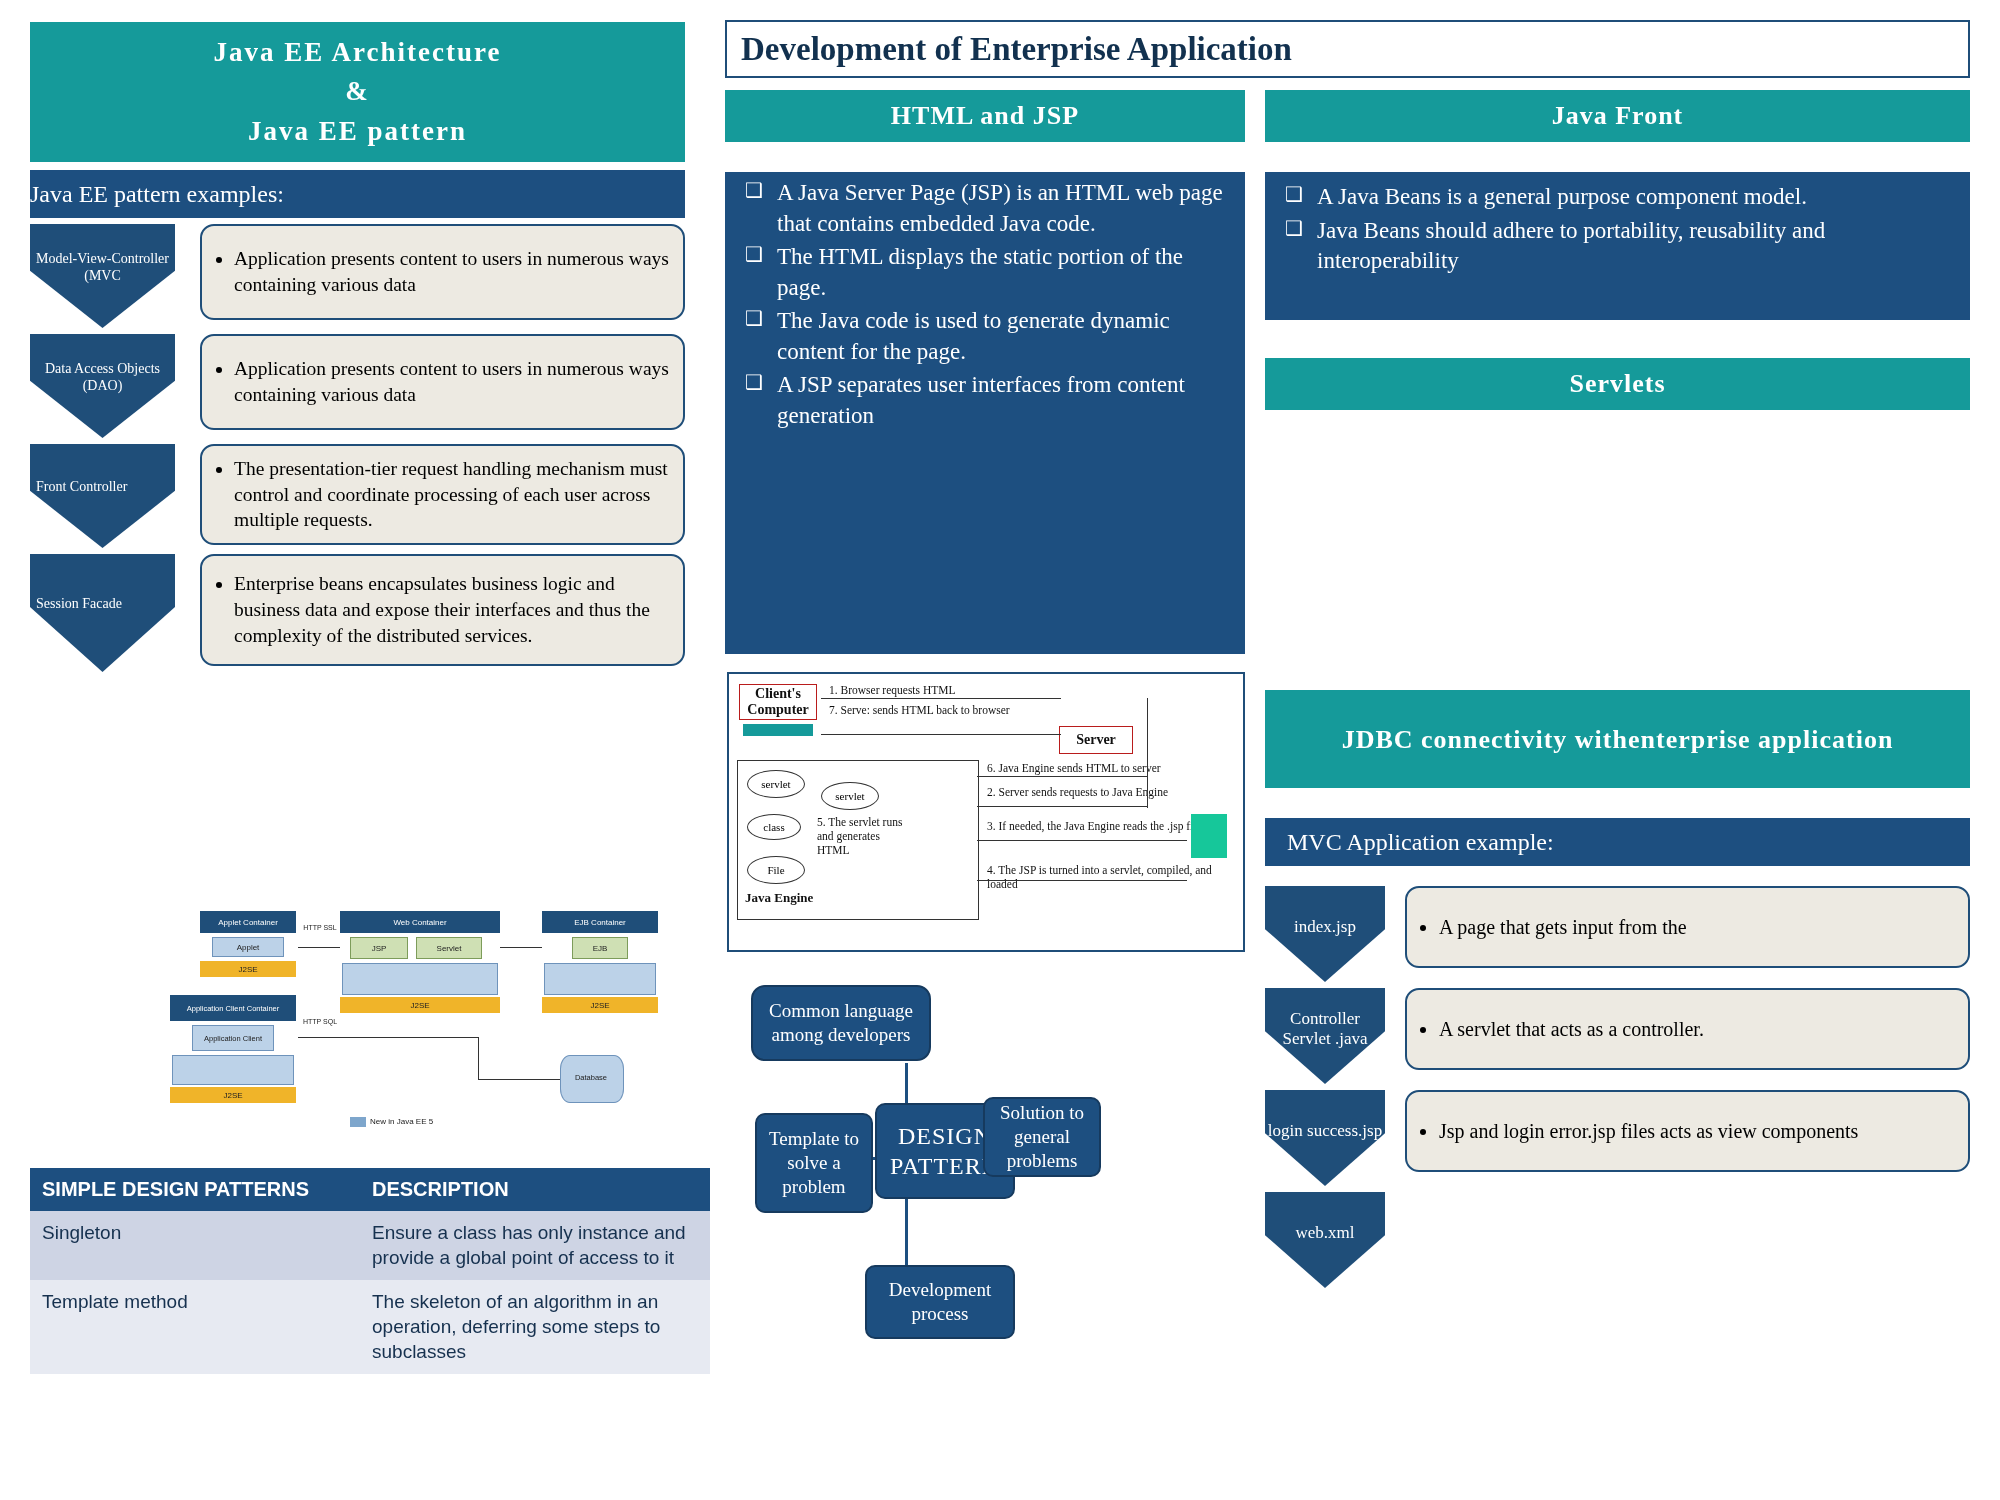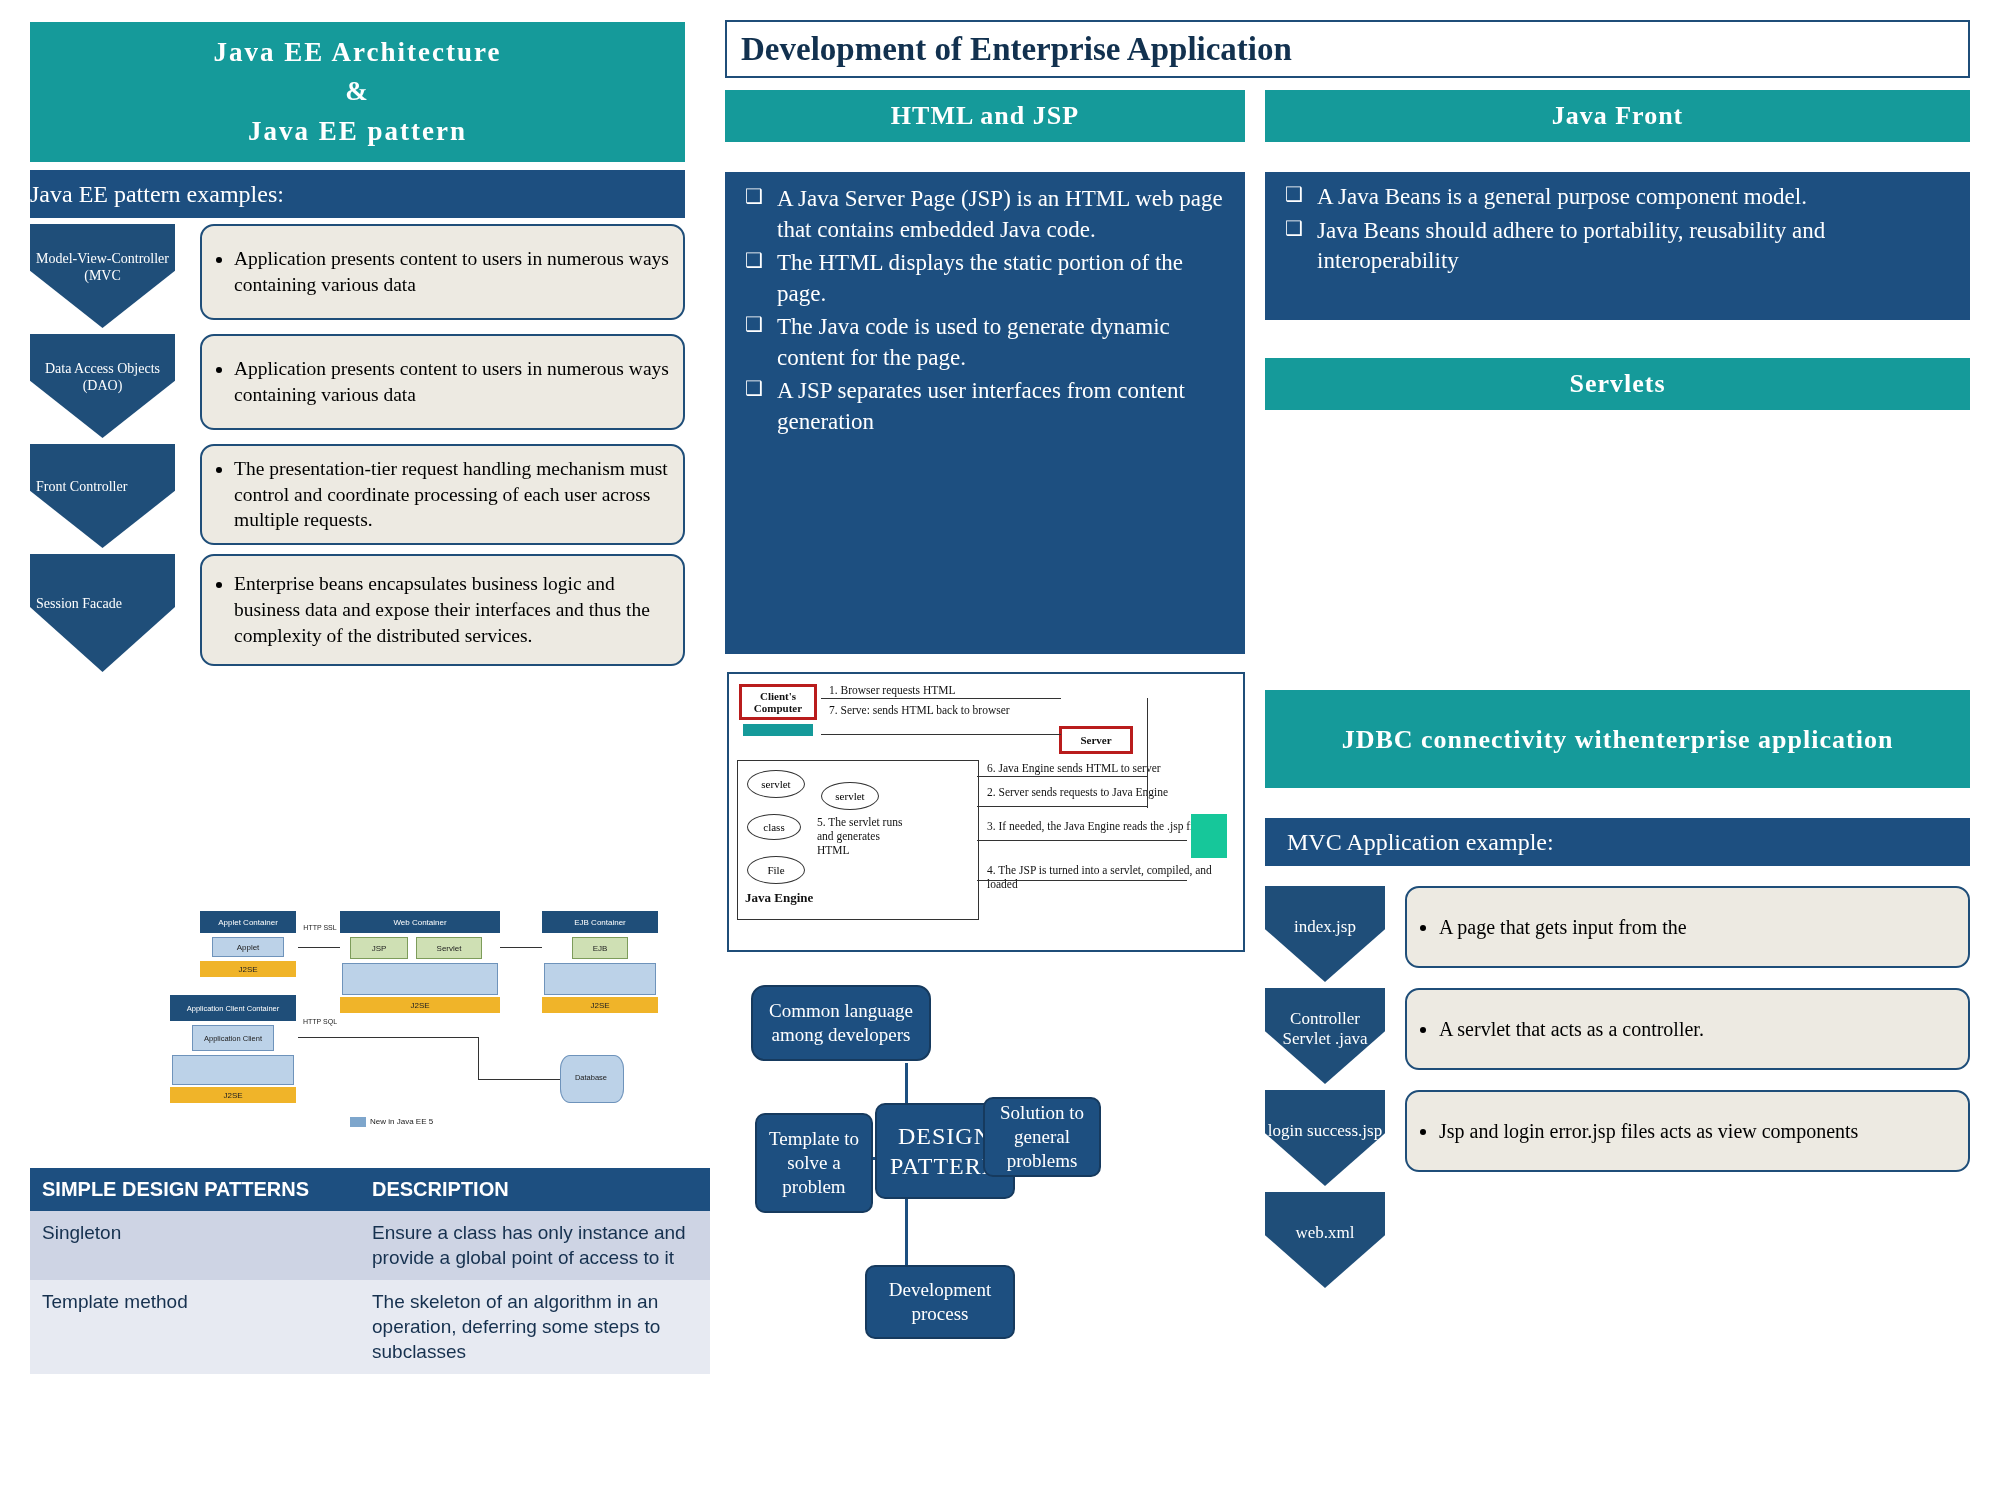"A Java Server Page (JSP)" #html-jsp-box { padding: 12px 16px 12px 18px -> 6px 16px 12px 18px }
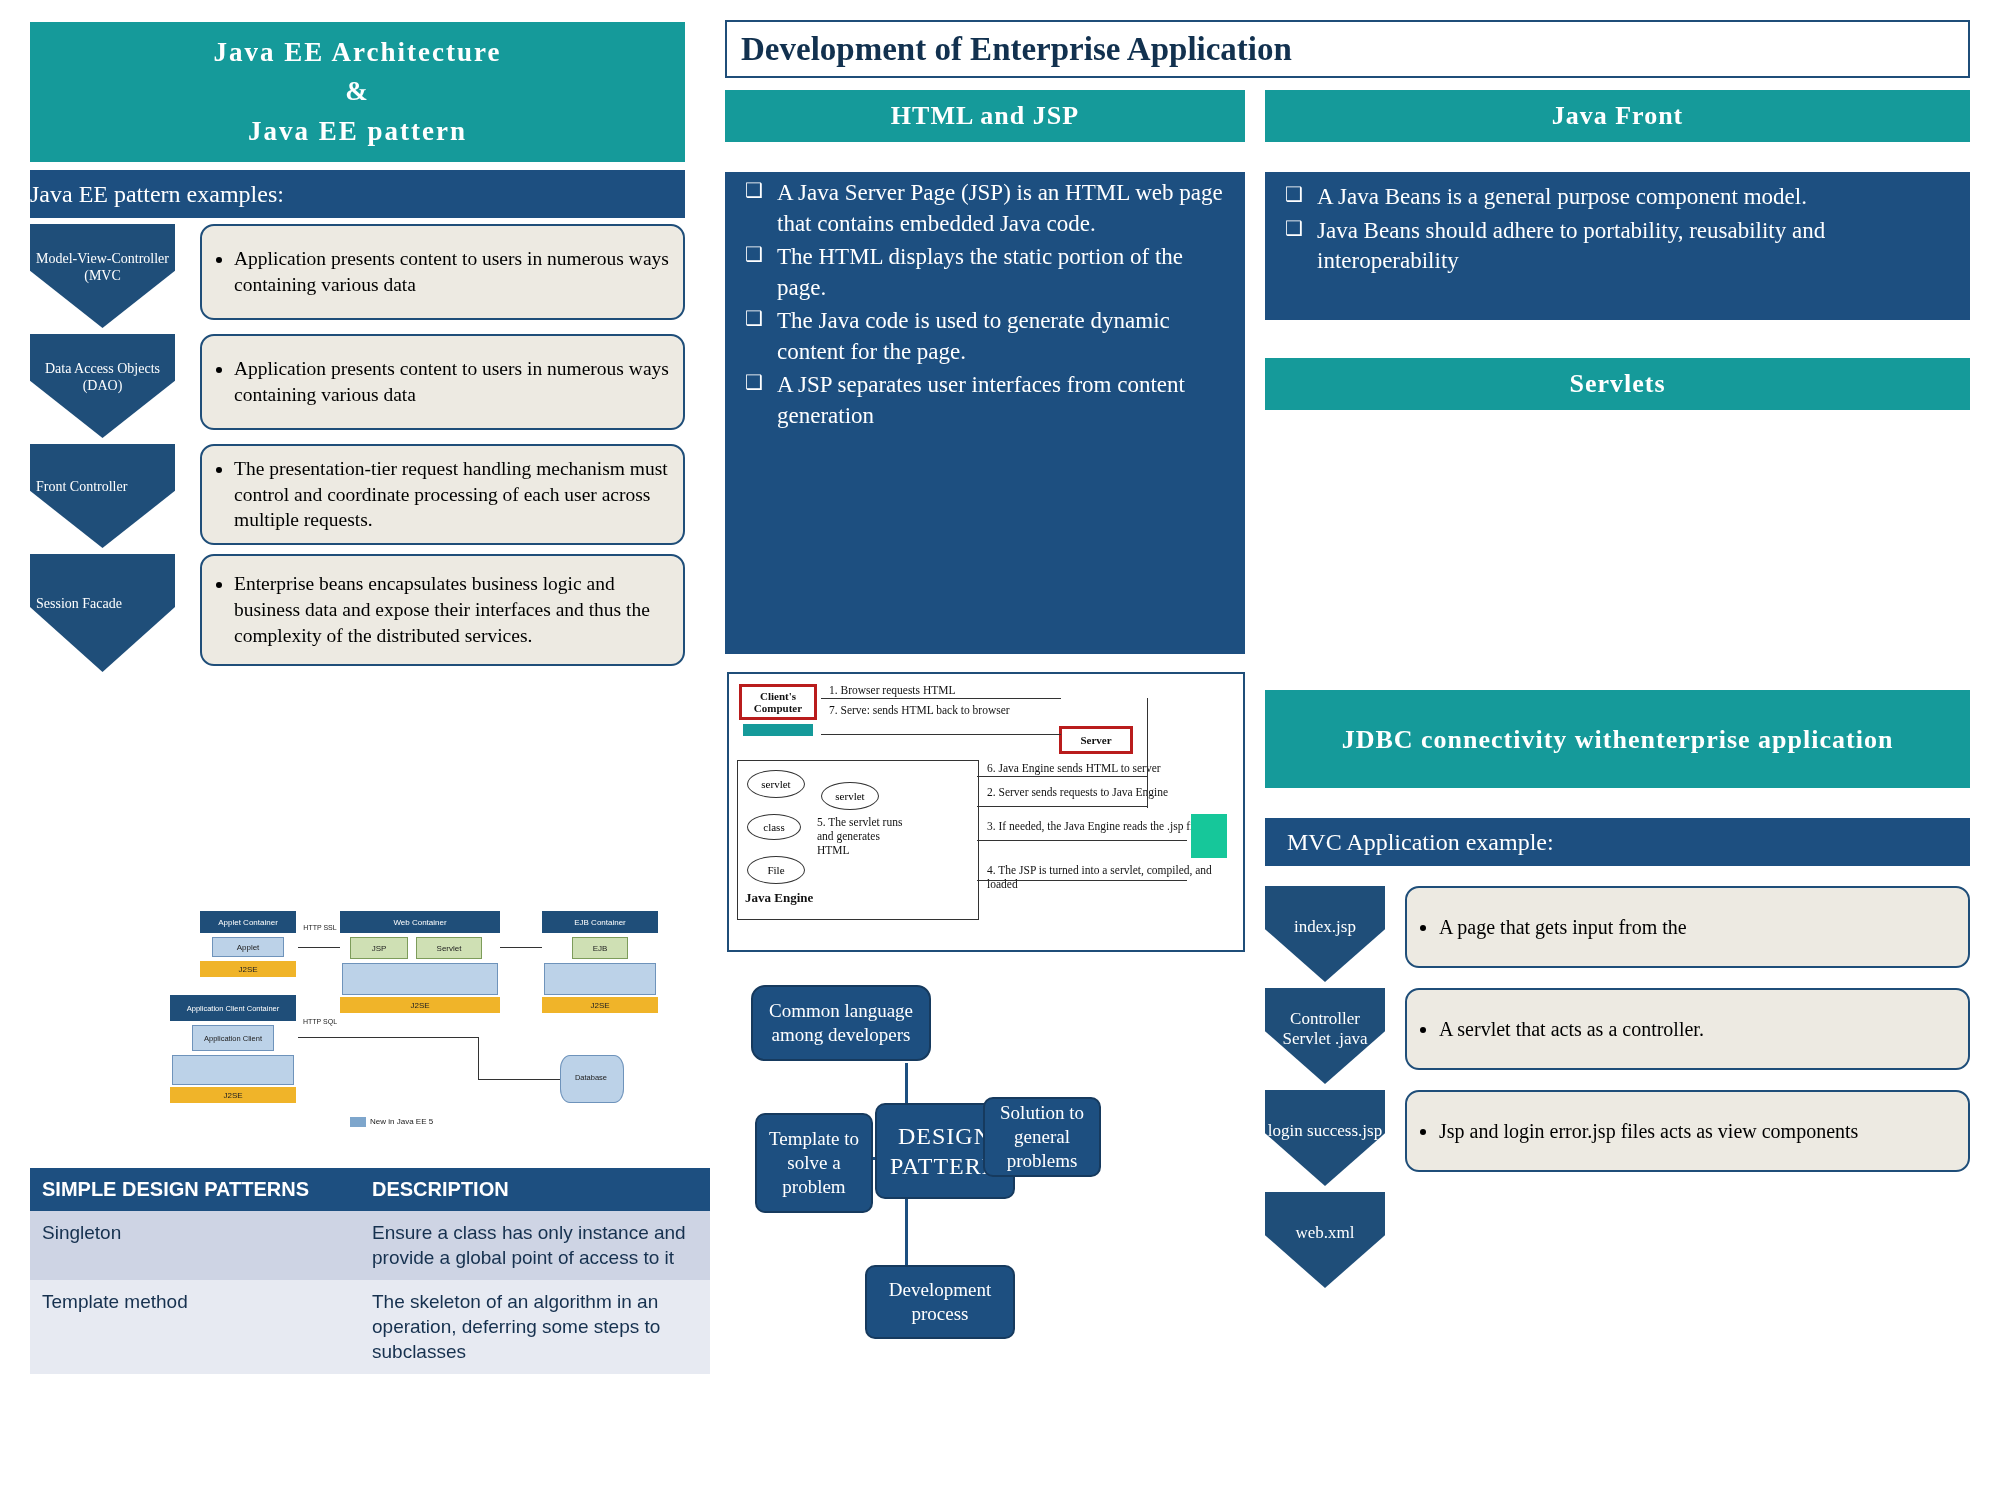"Client's Computer" .je-box { border: 3px solid #b91c1c -> 1px solid #b91c1c; font-size: 11px -> 14px }
